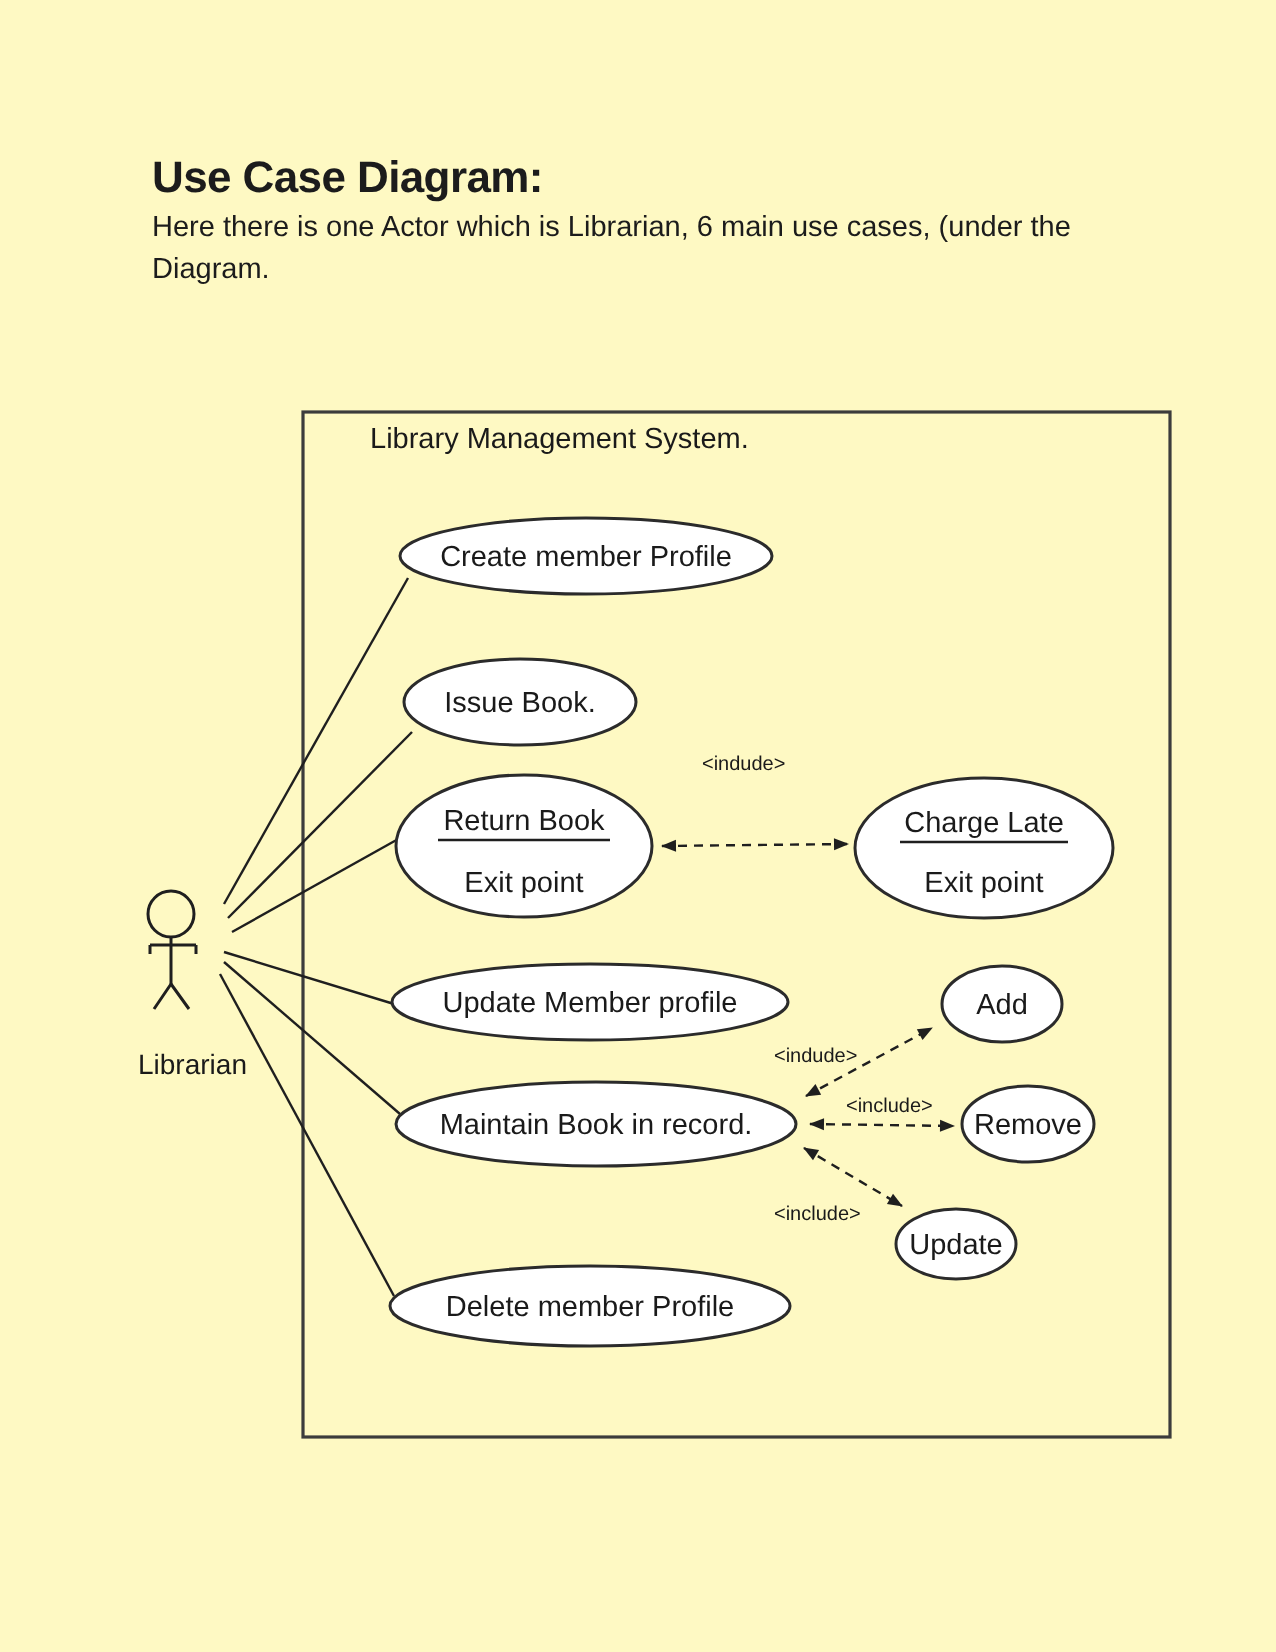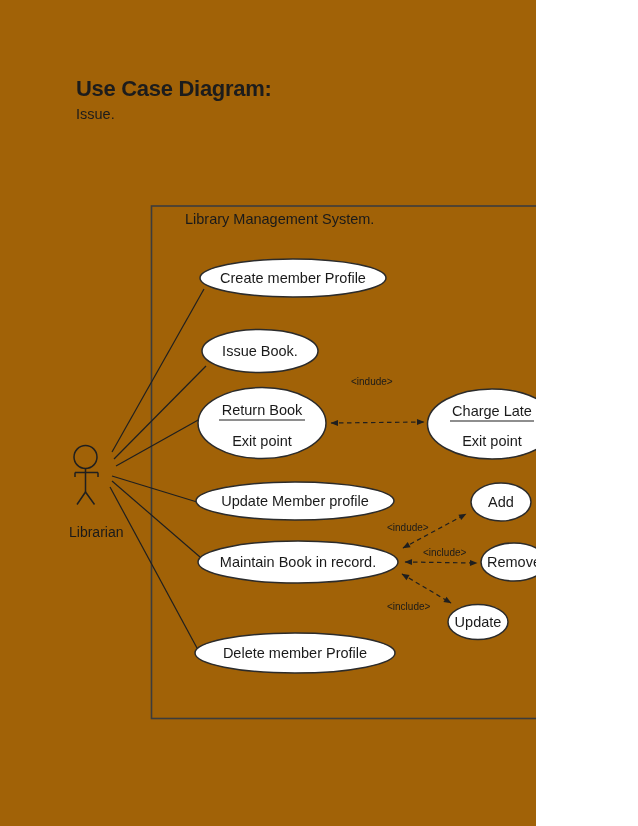"Use Case Diagram:" .page { background: #a16207 -> #fef9c3; width: 536px -> 638px }
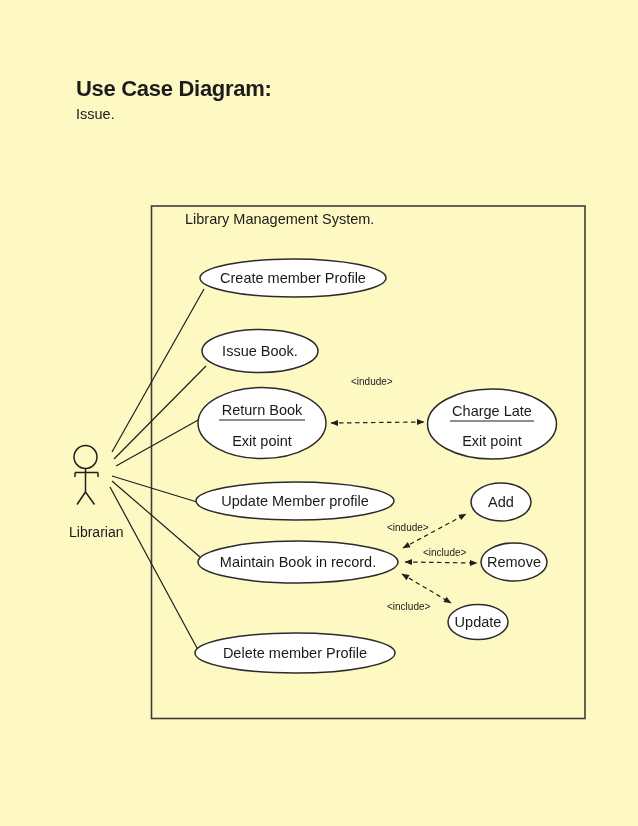"Here there is one Actor" div.doc-line { html: none -> <div>Here there is one Actor which is Librarian, 6 main use cases, (under the</div> }
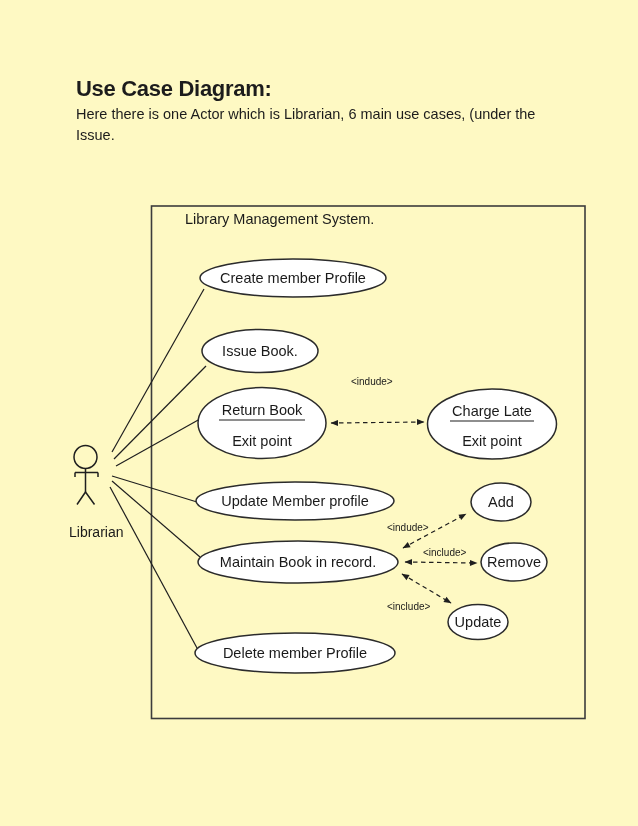"Issue." div.doc-line { text: Issue -> Diagram }
